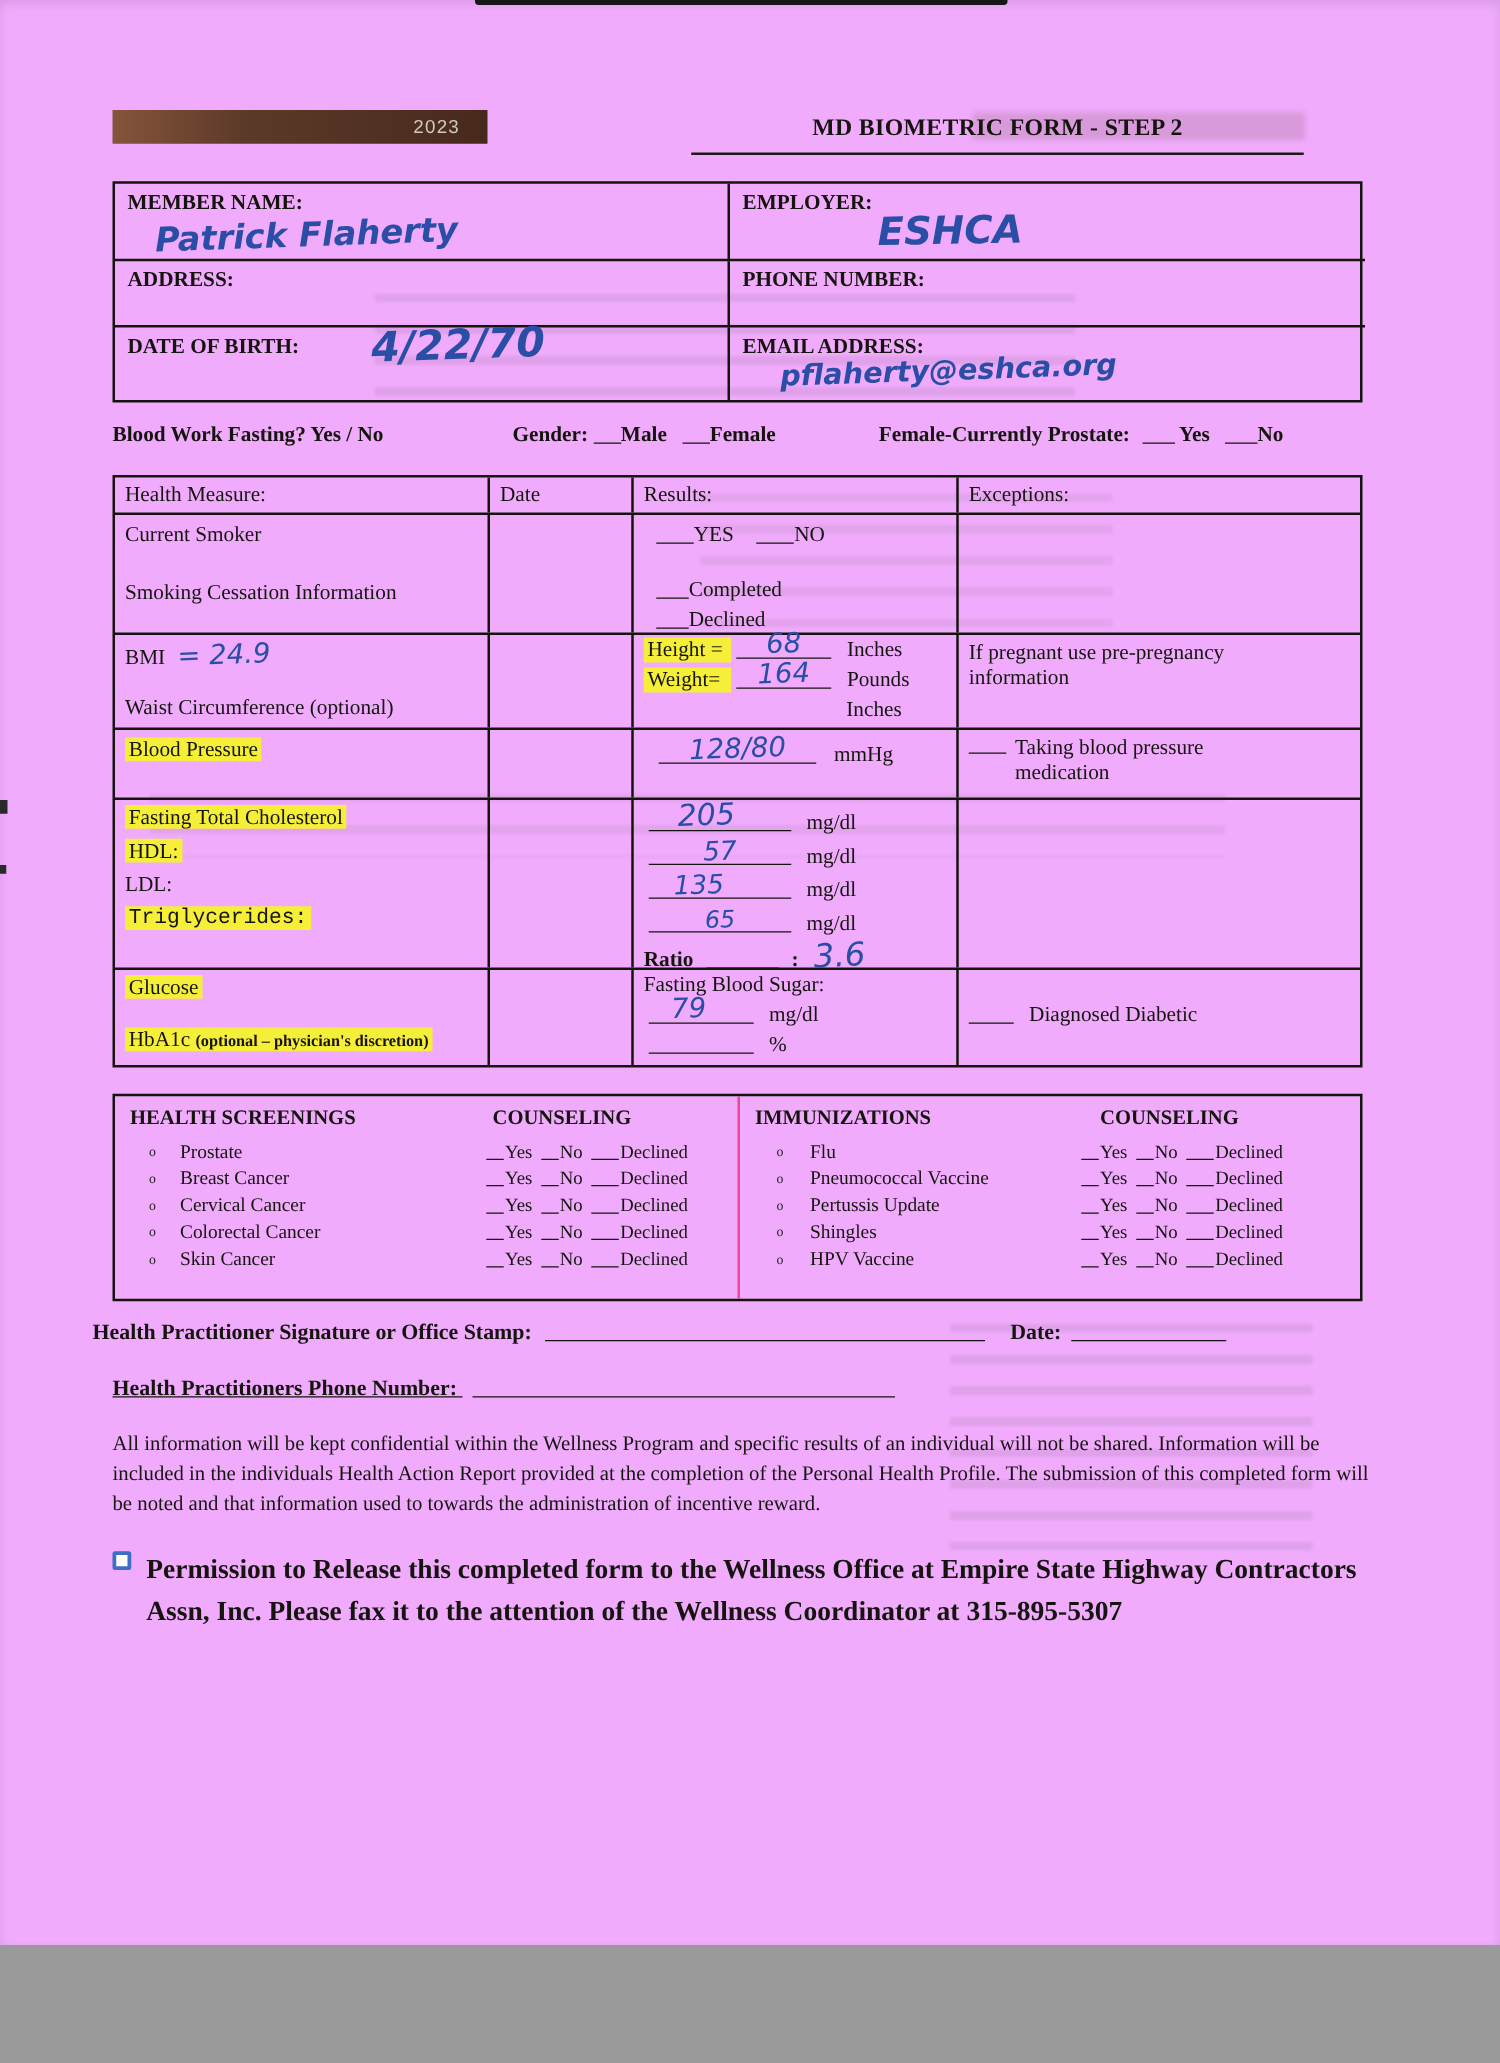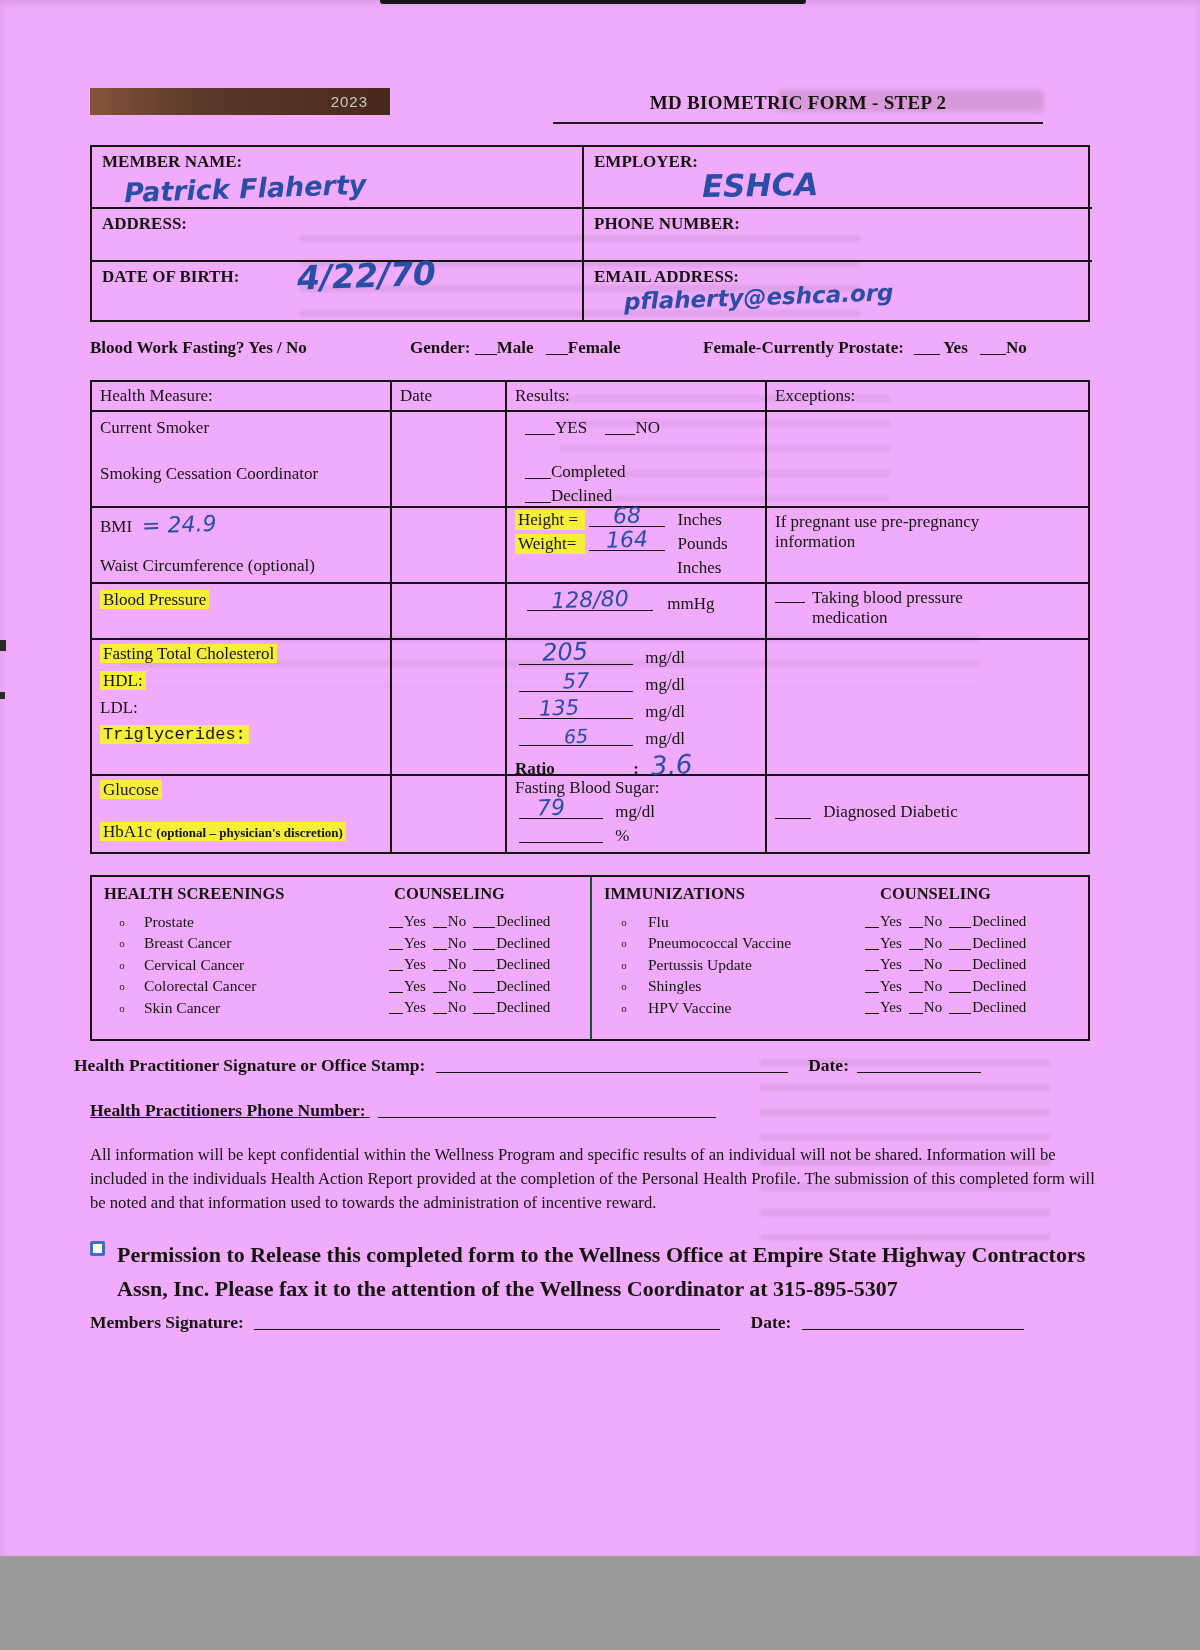"Smoking Cessation Coordinator" div.ln { text: Coordinator -> Information }
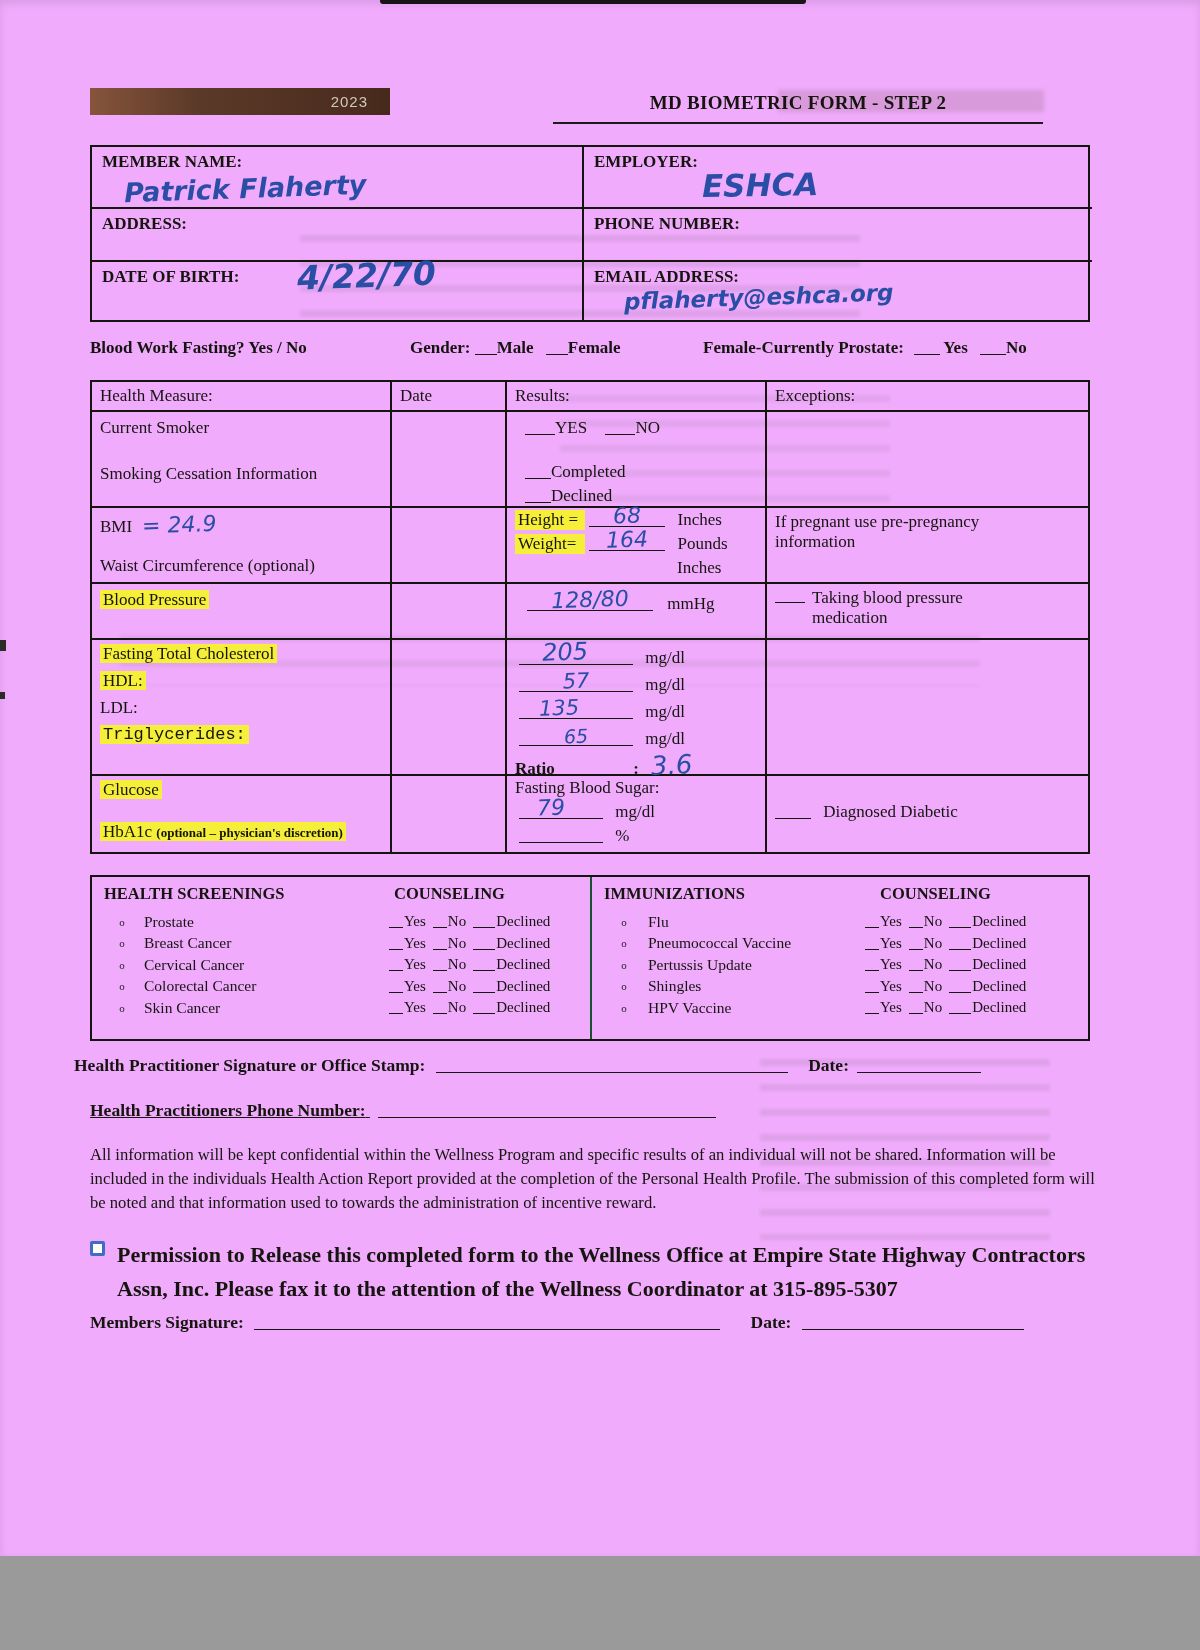"HEALTH SCREENINGS" .shalf.left { border-right: 2px solid #14532d -> 2px solid #ec4899 }
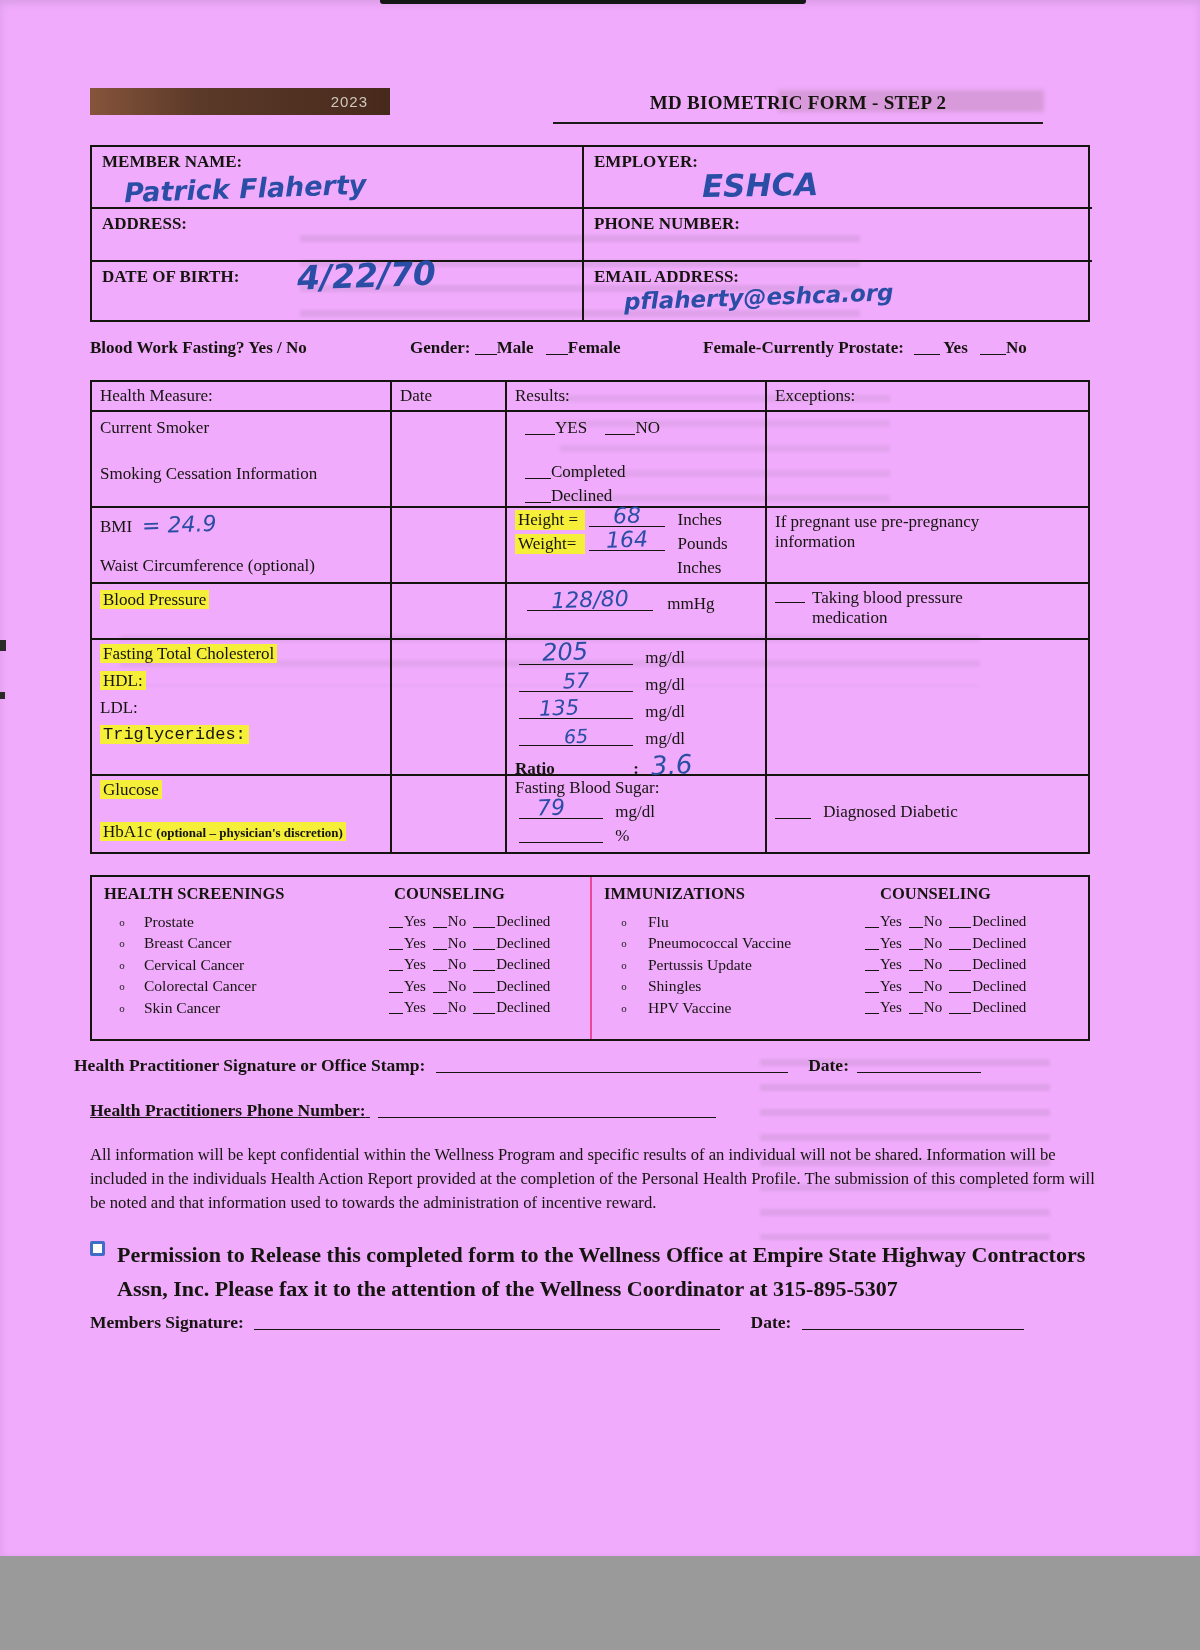"Members Signature: Date:" div.abs { html: <div> <span>Members Signature:</span> <span></span> <span>Date:</span> <span></span> </div> -> none }
